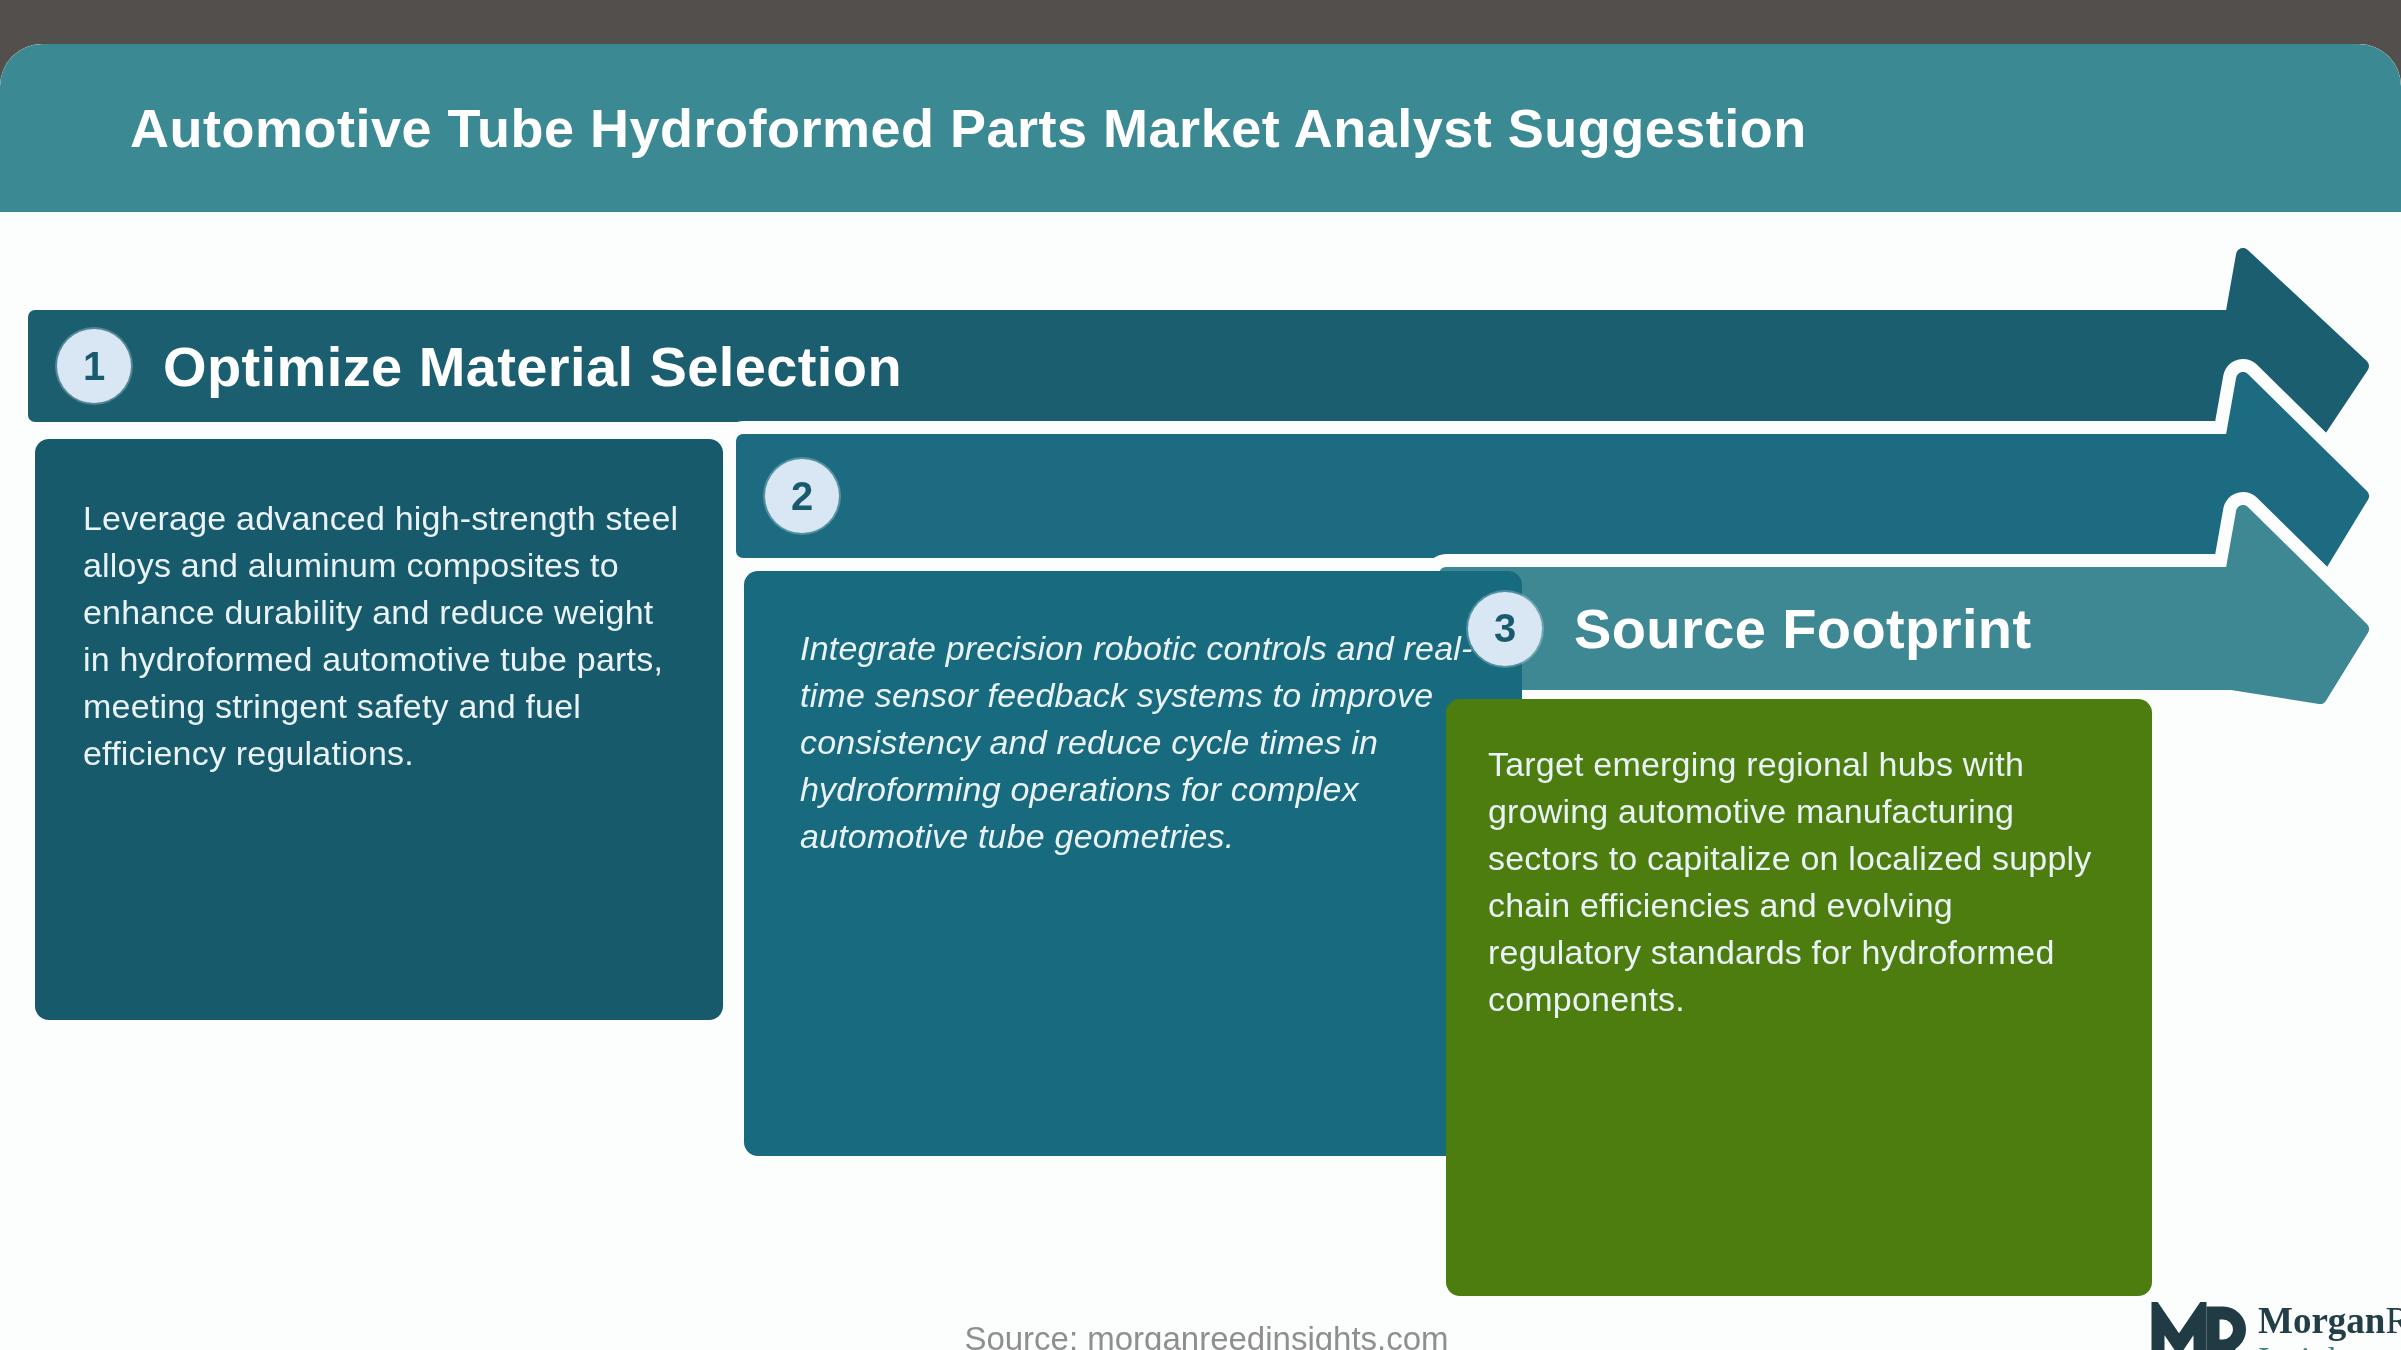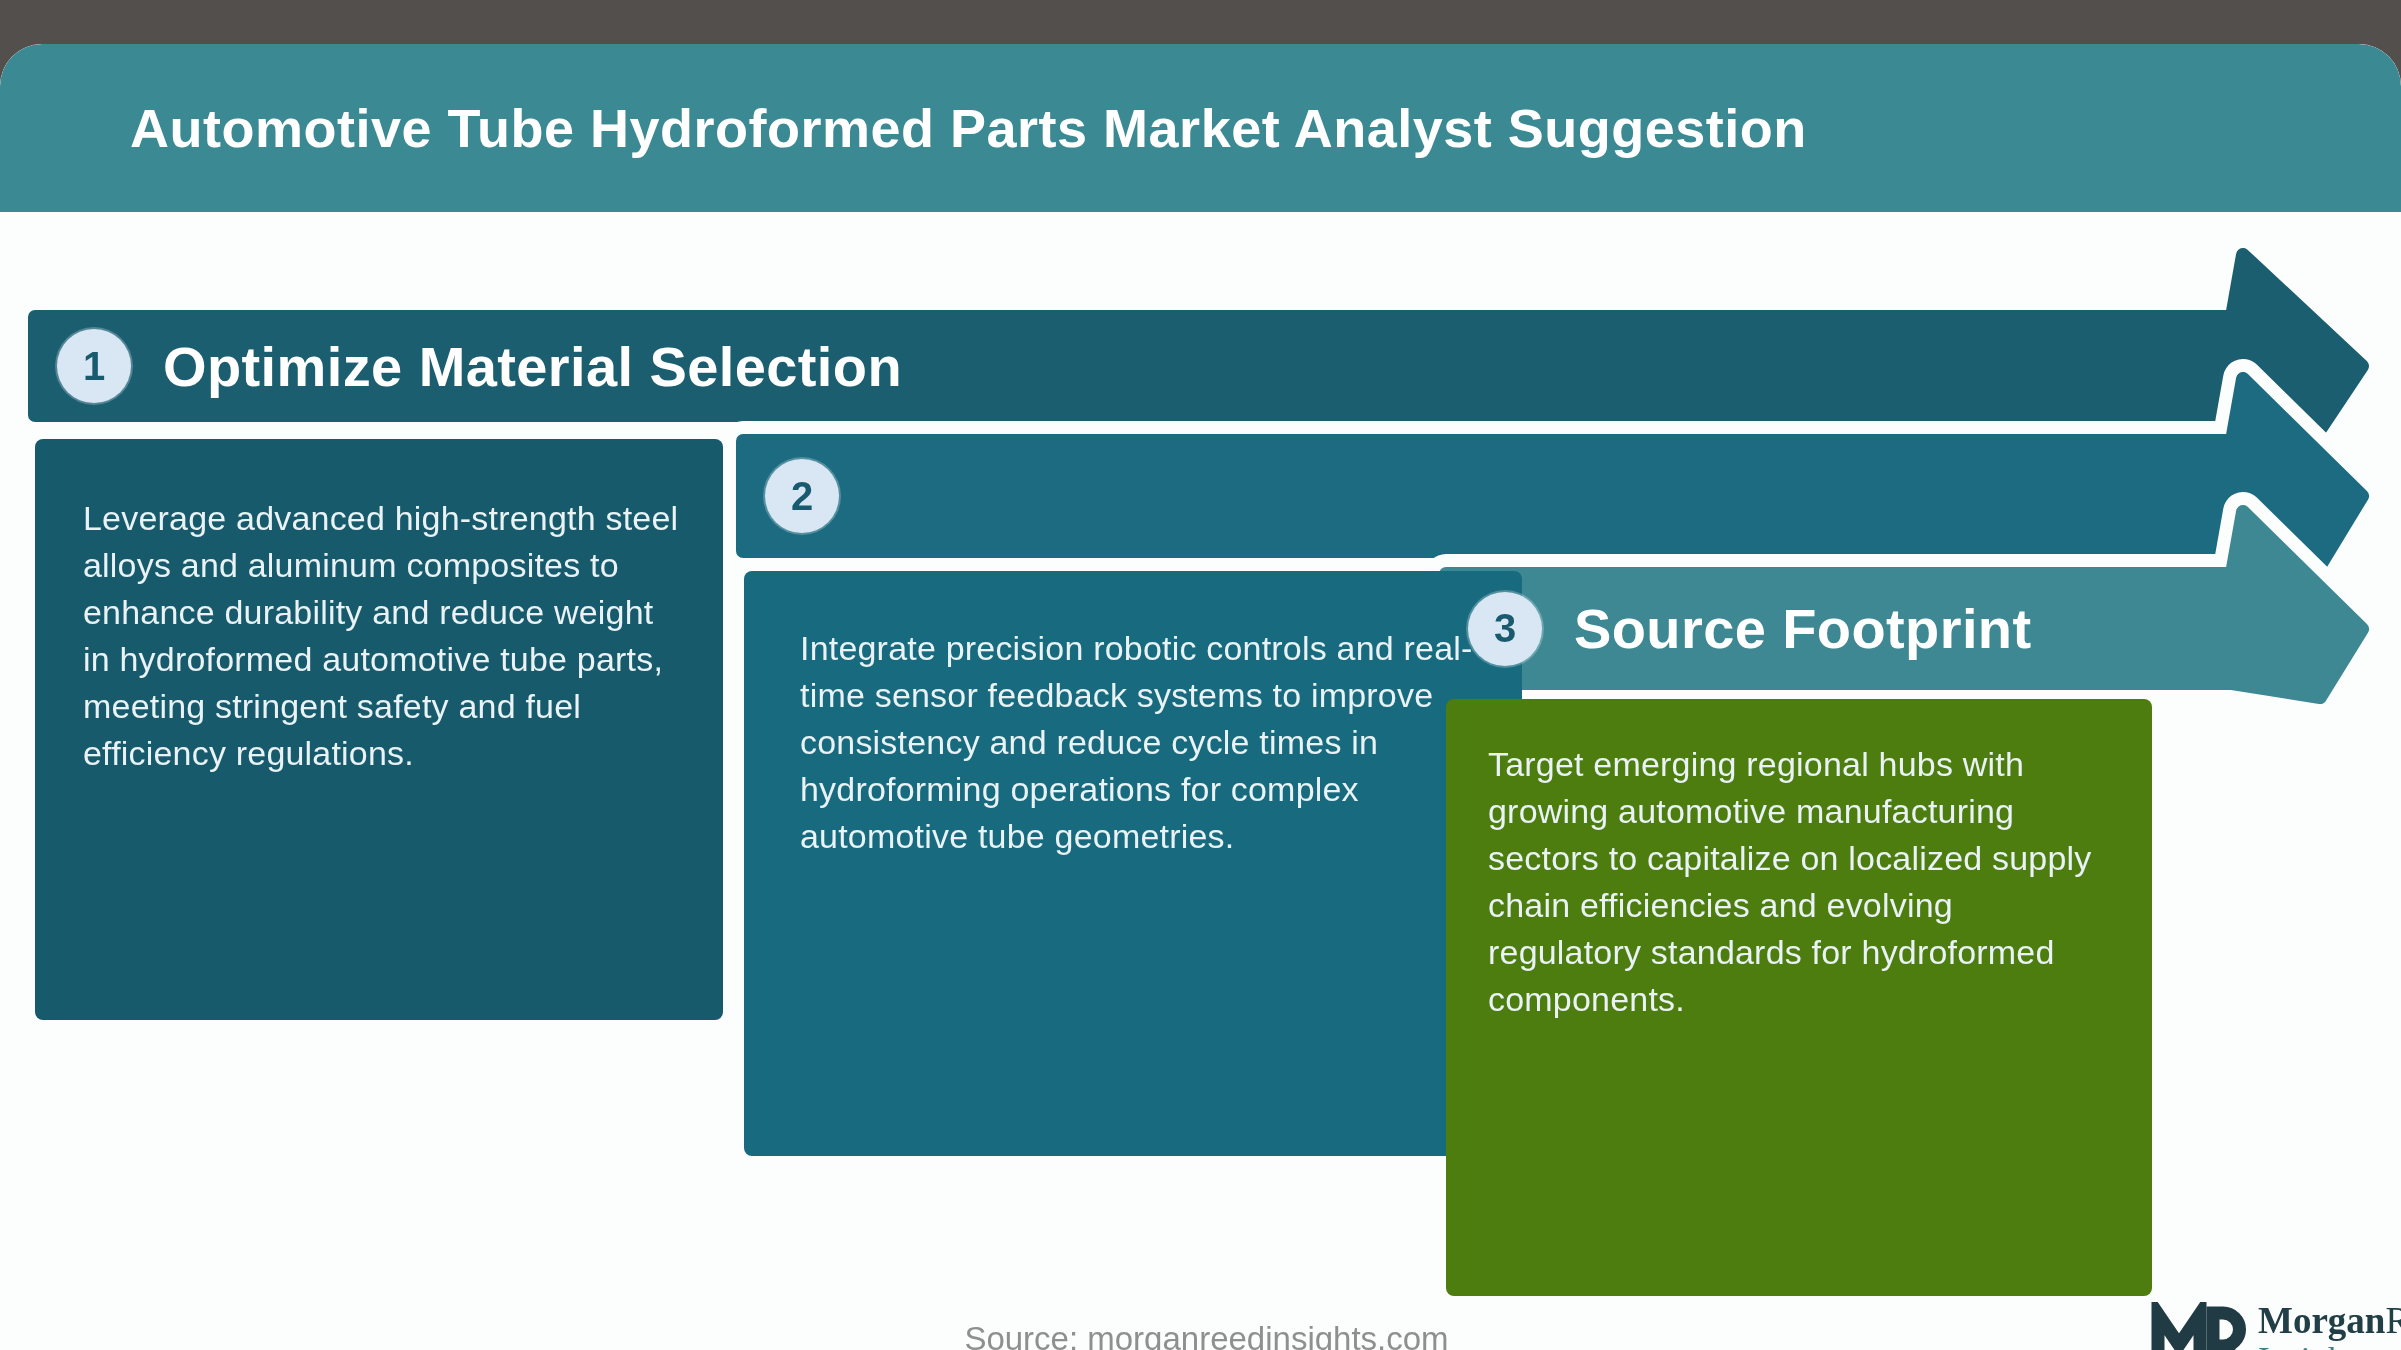"Leverage advanced high-strength steel" .card { border-radius: 8px -> 14px }
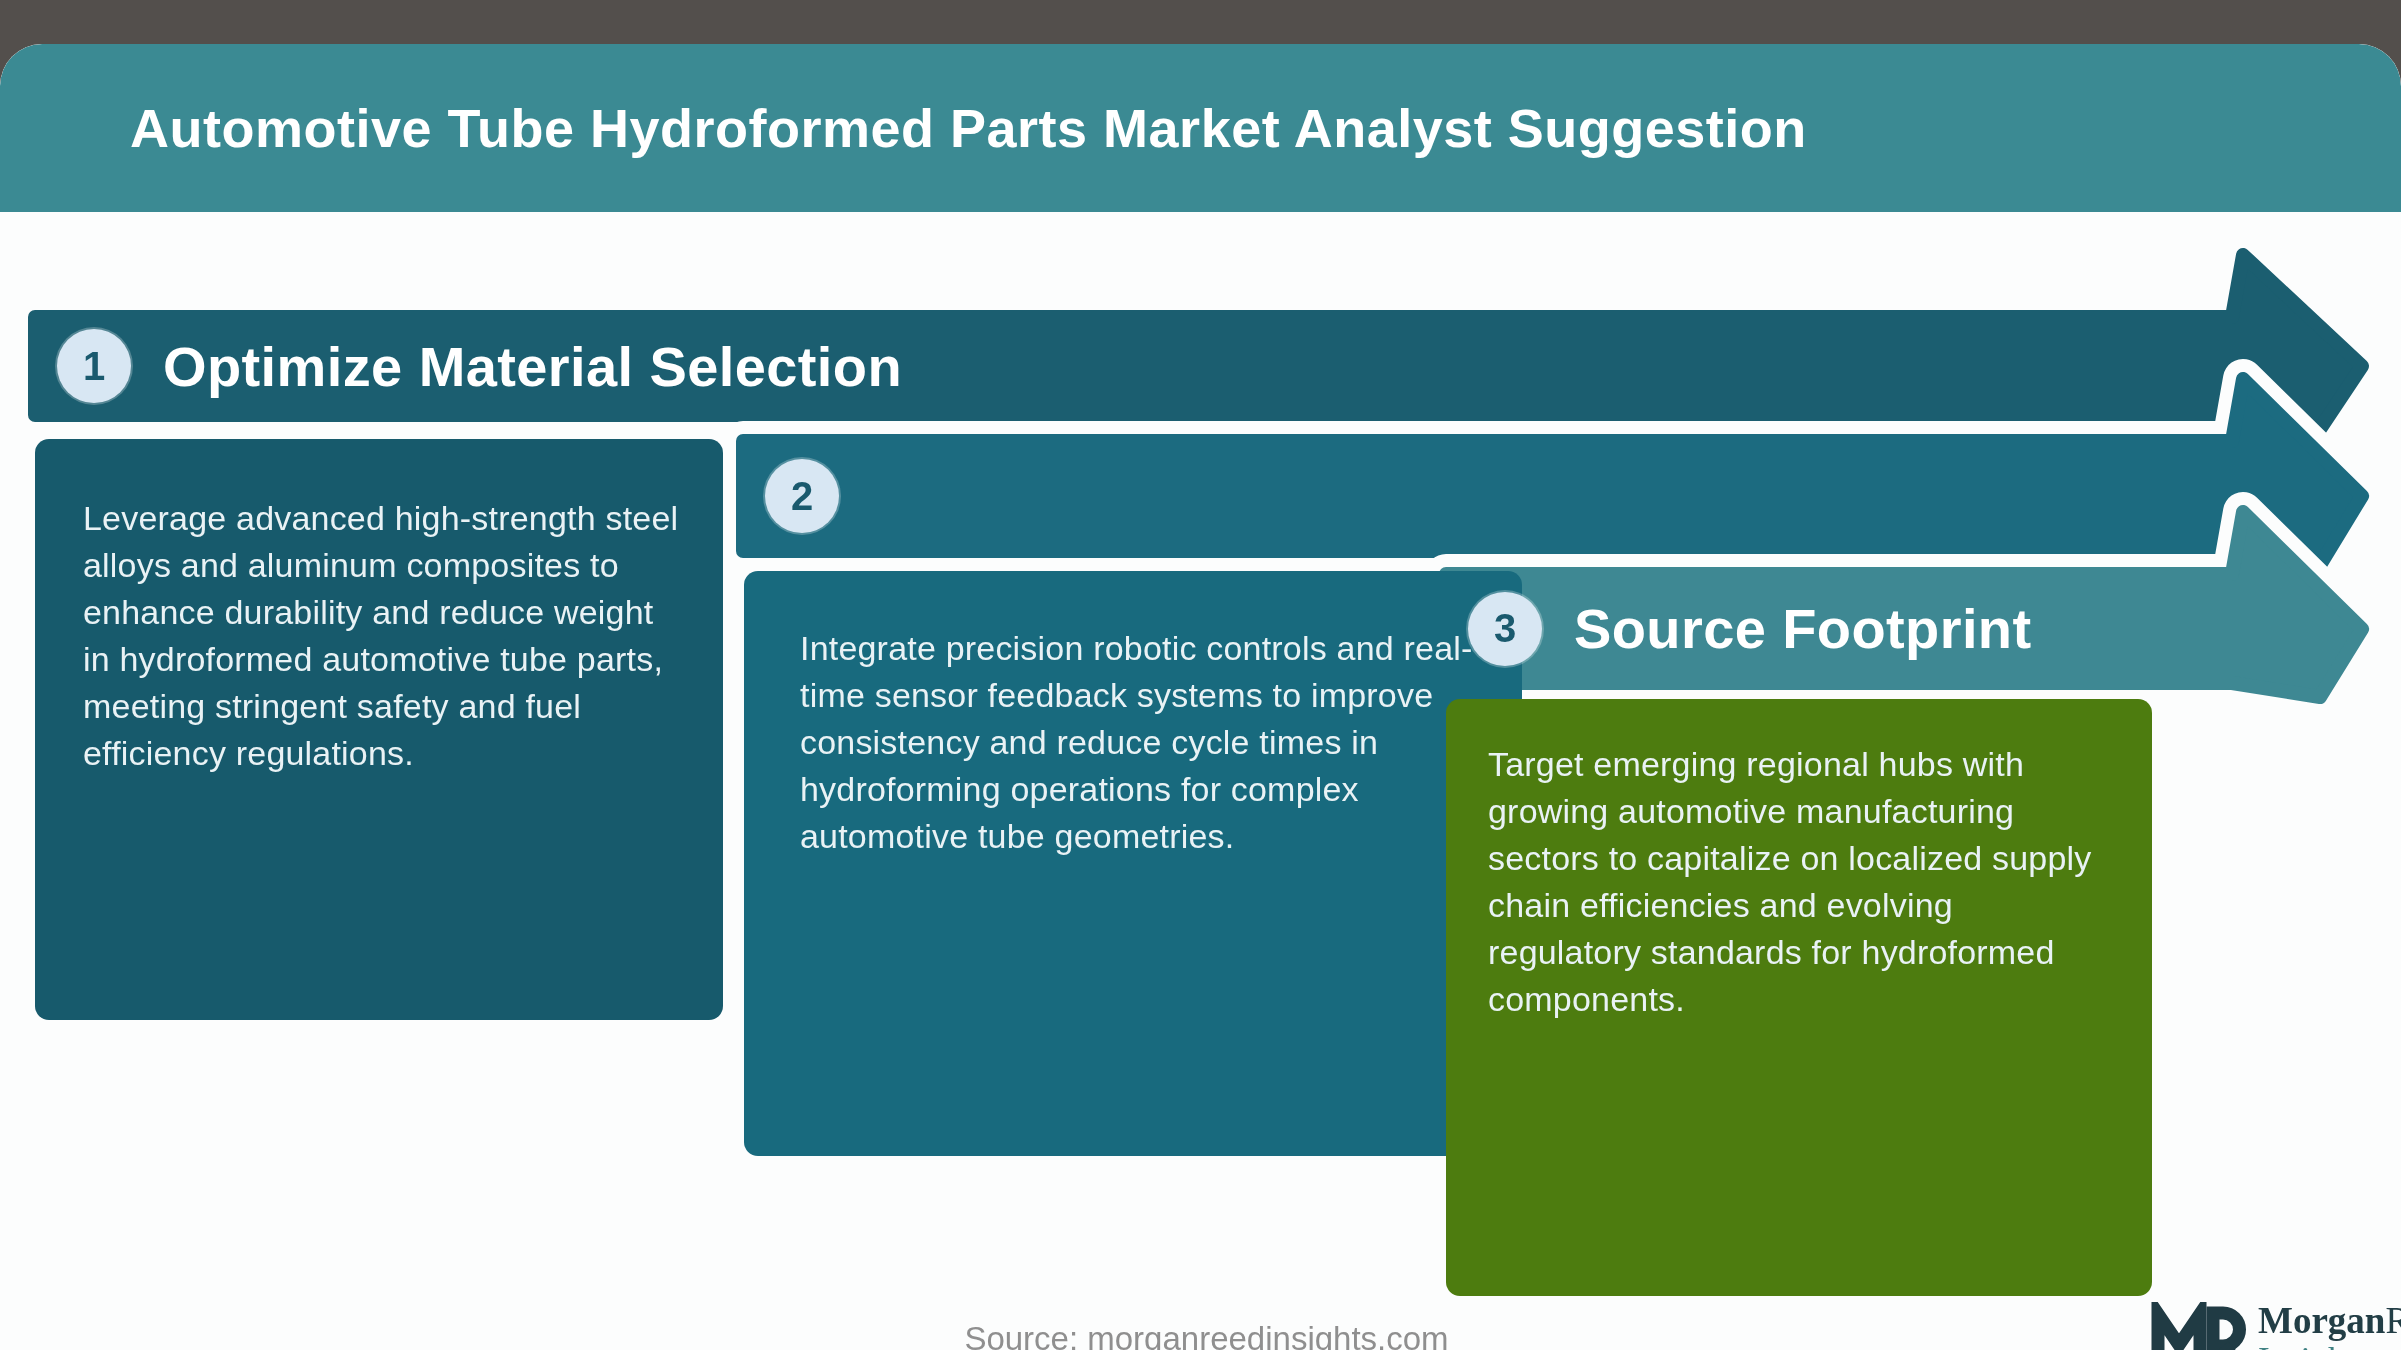"Integrate precision robotic controls and" #card2 { font-style: none -> italic }
